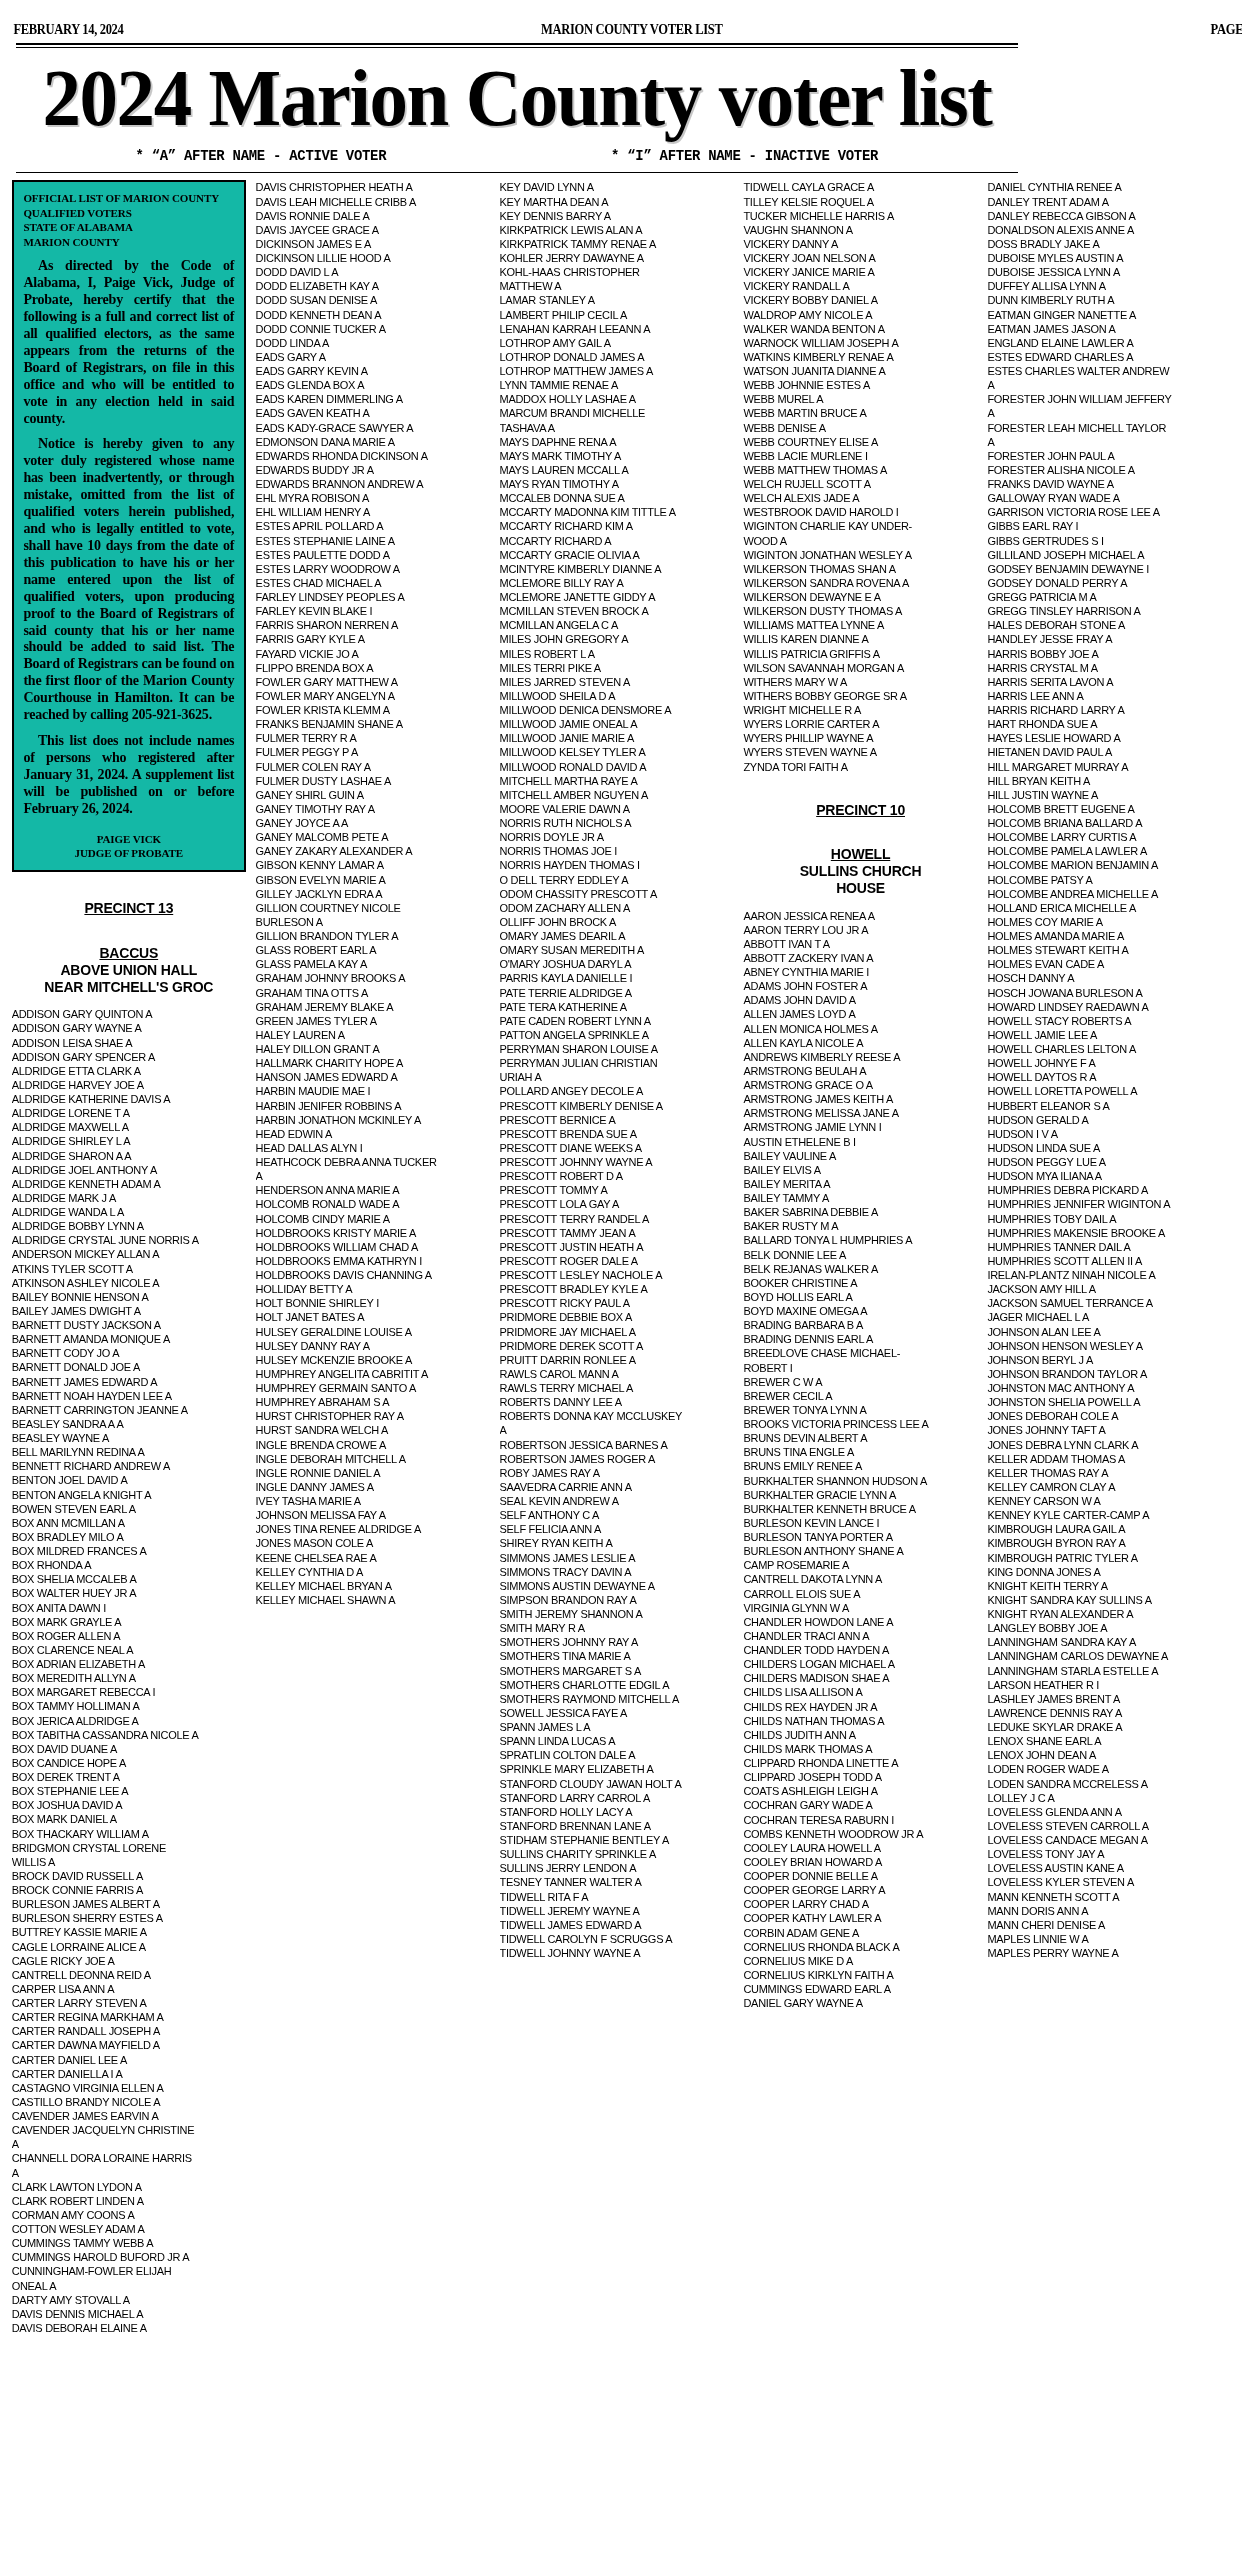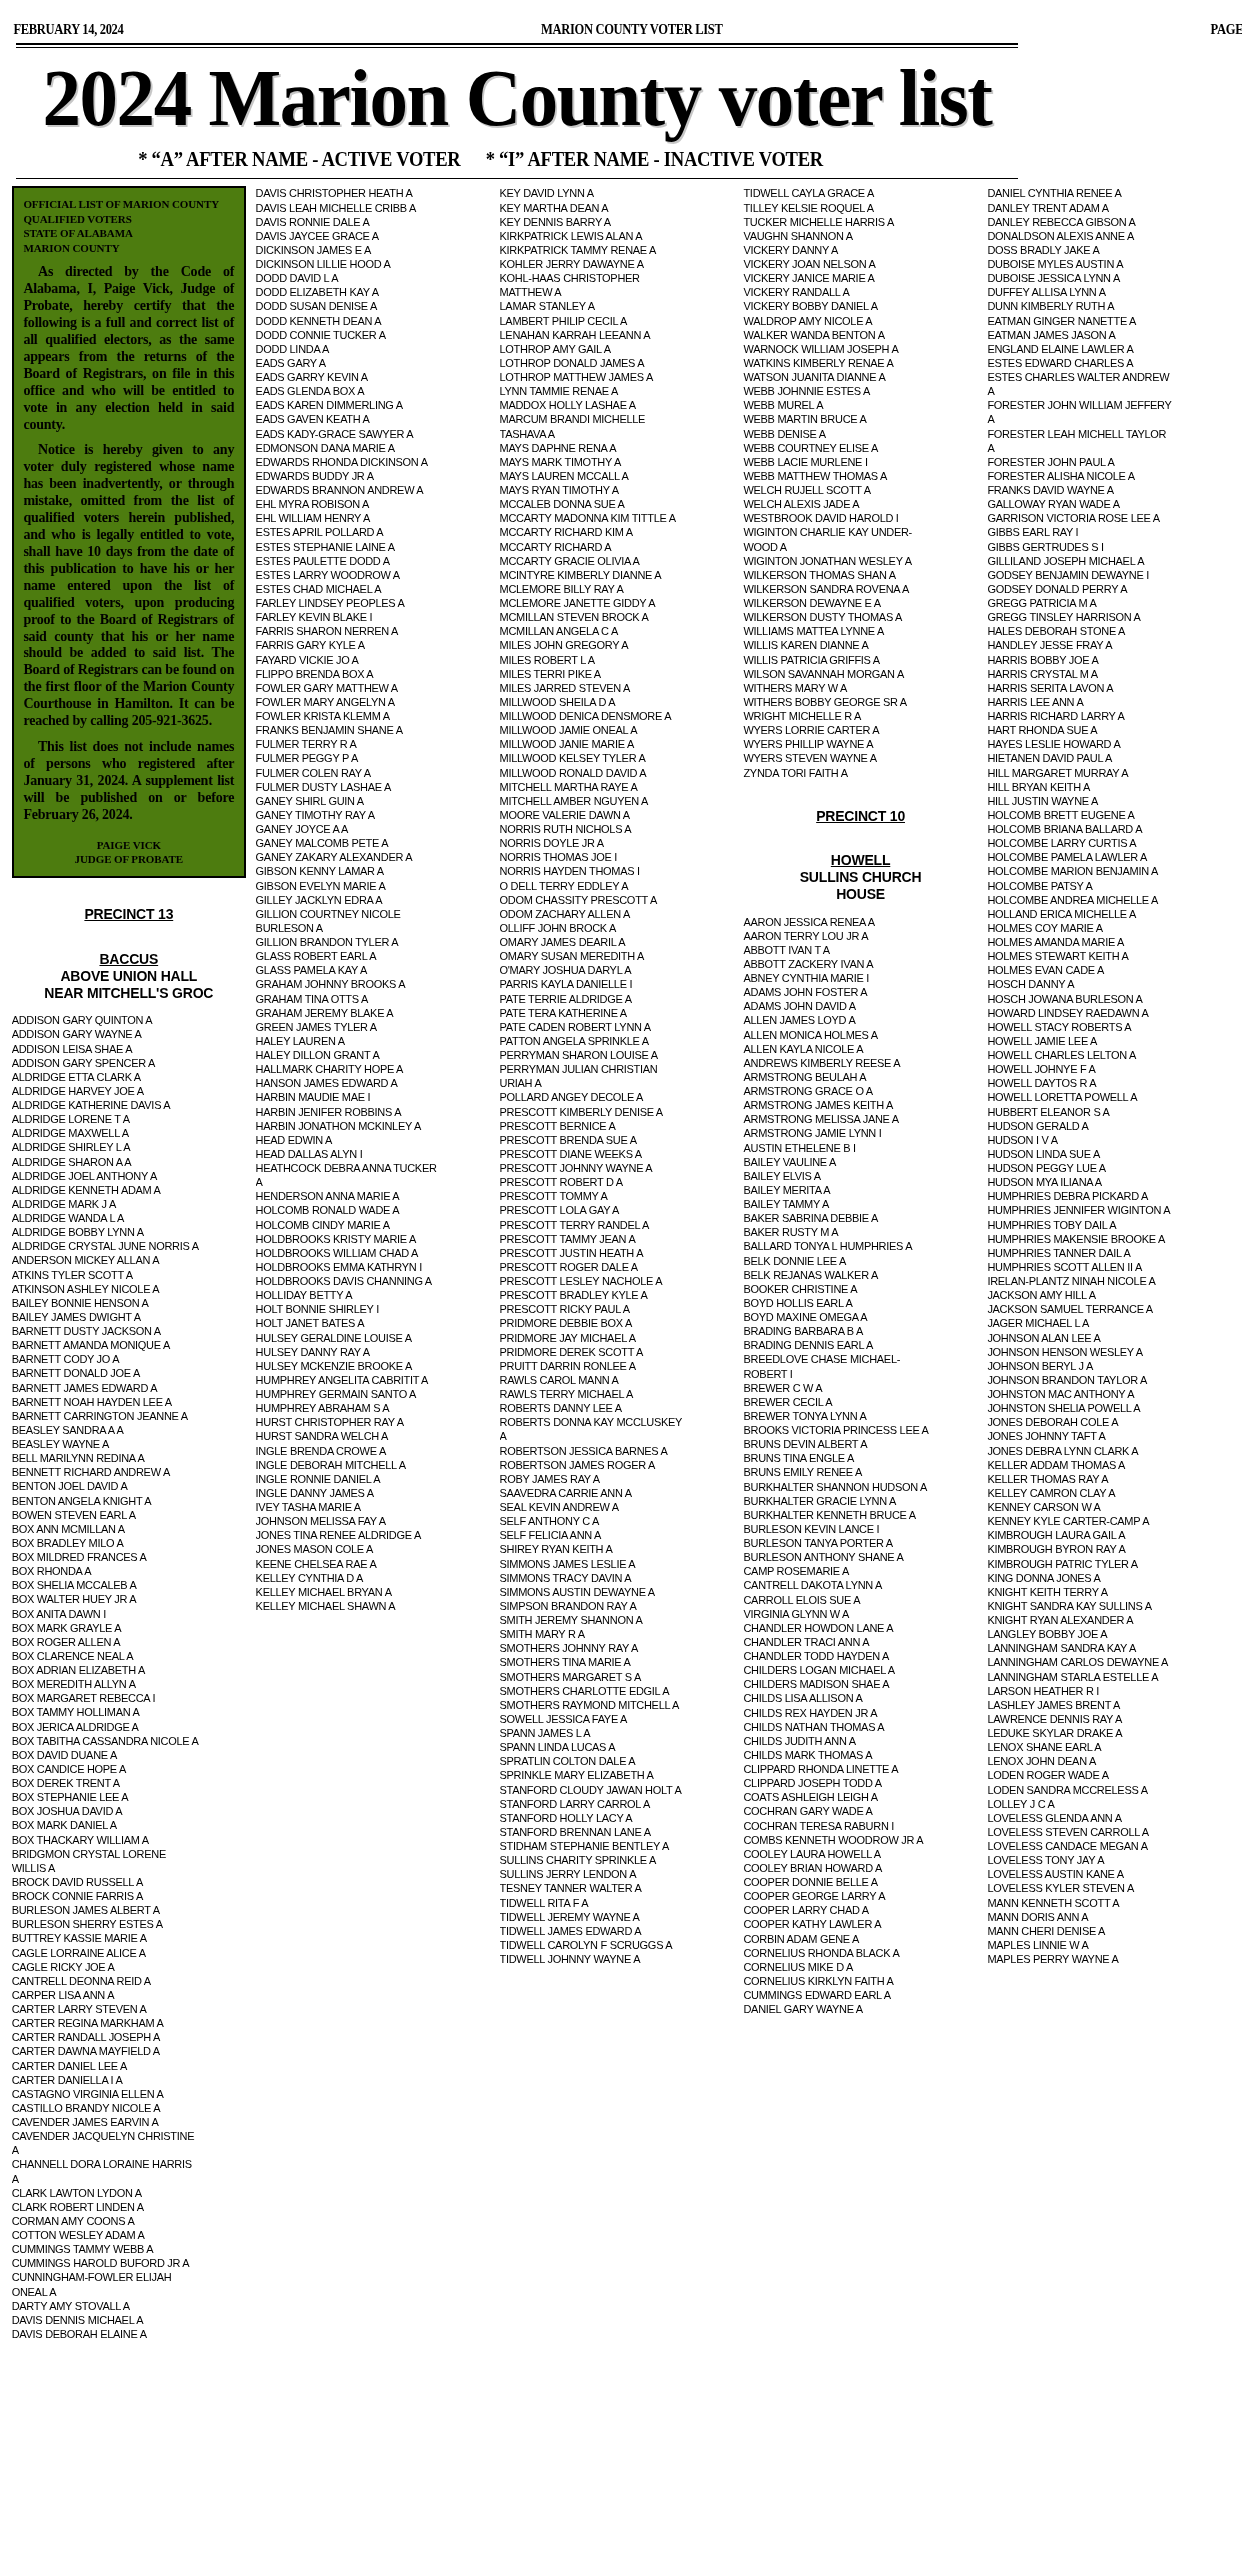"* “A” AFTER NAME -" .legend-row { font-family: Liberation Serif, serif -> Liberation Mono, monospace; font-size: 20px -> 15px; justify-content: flex-start -> space-between }
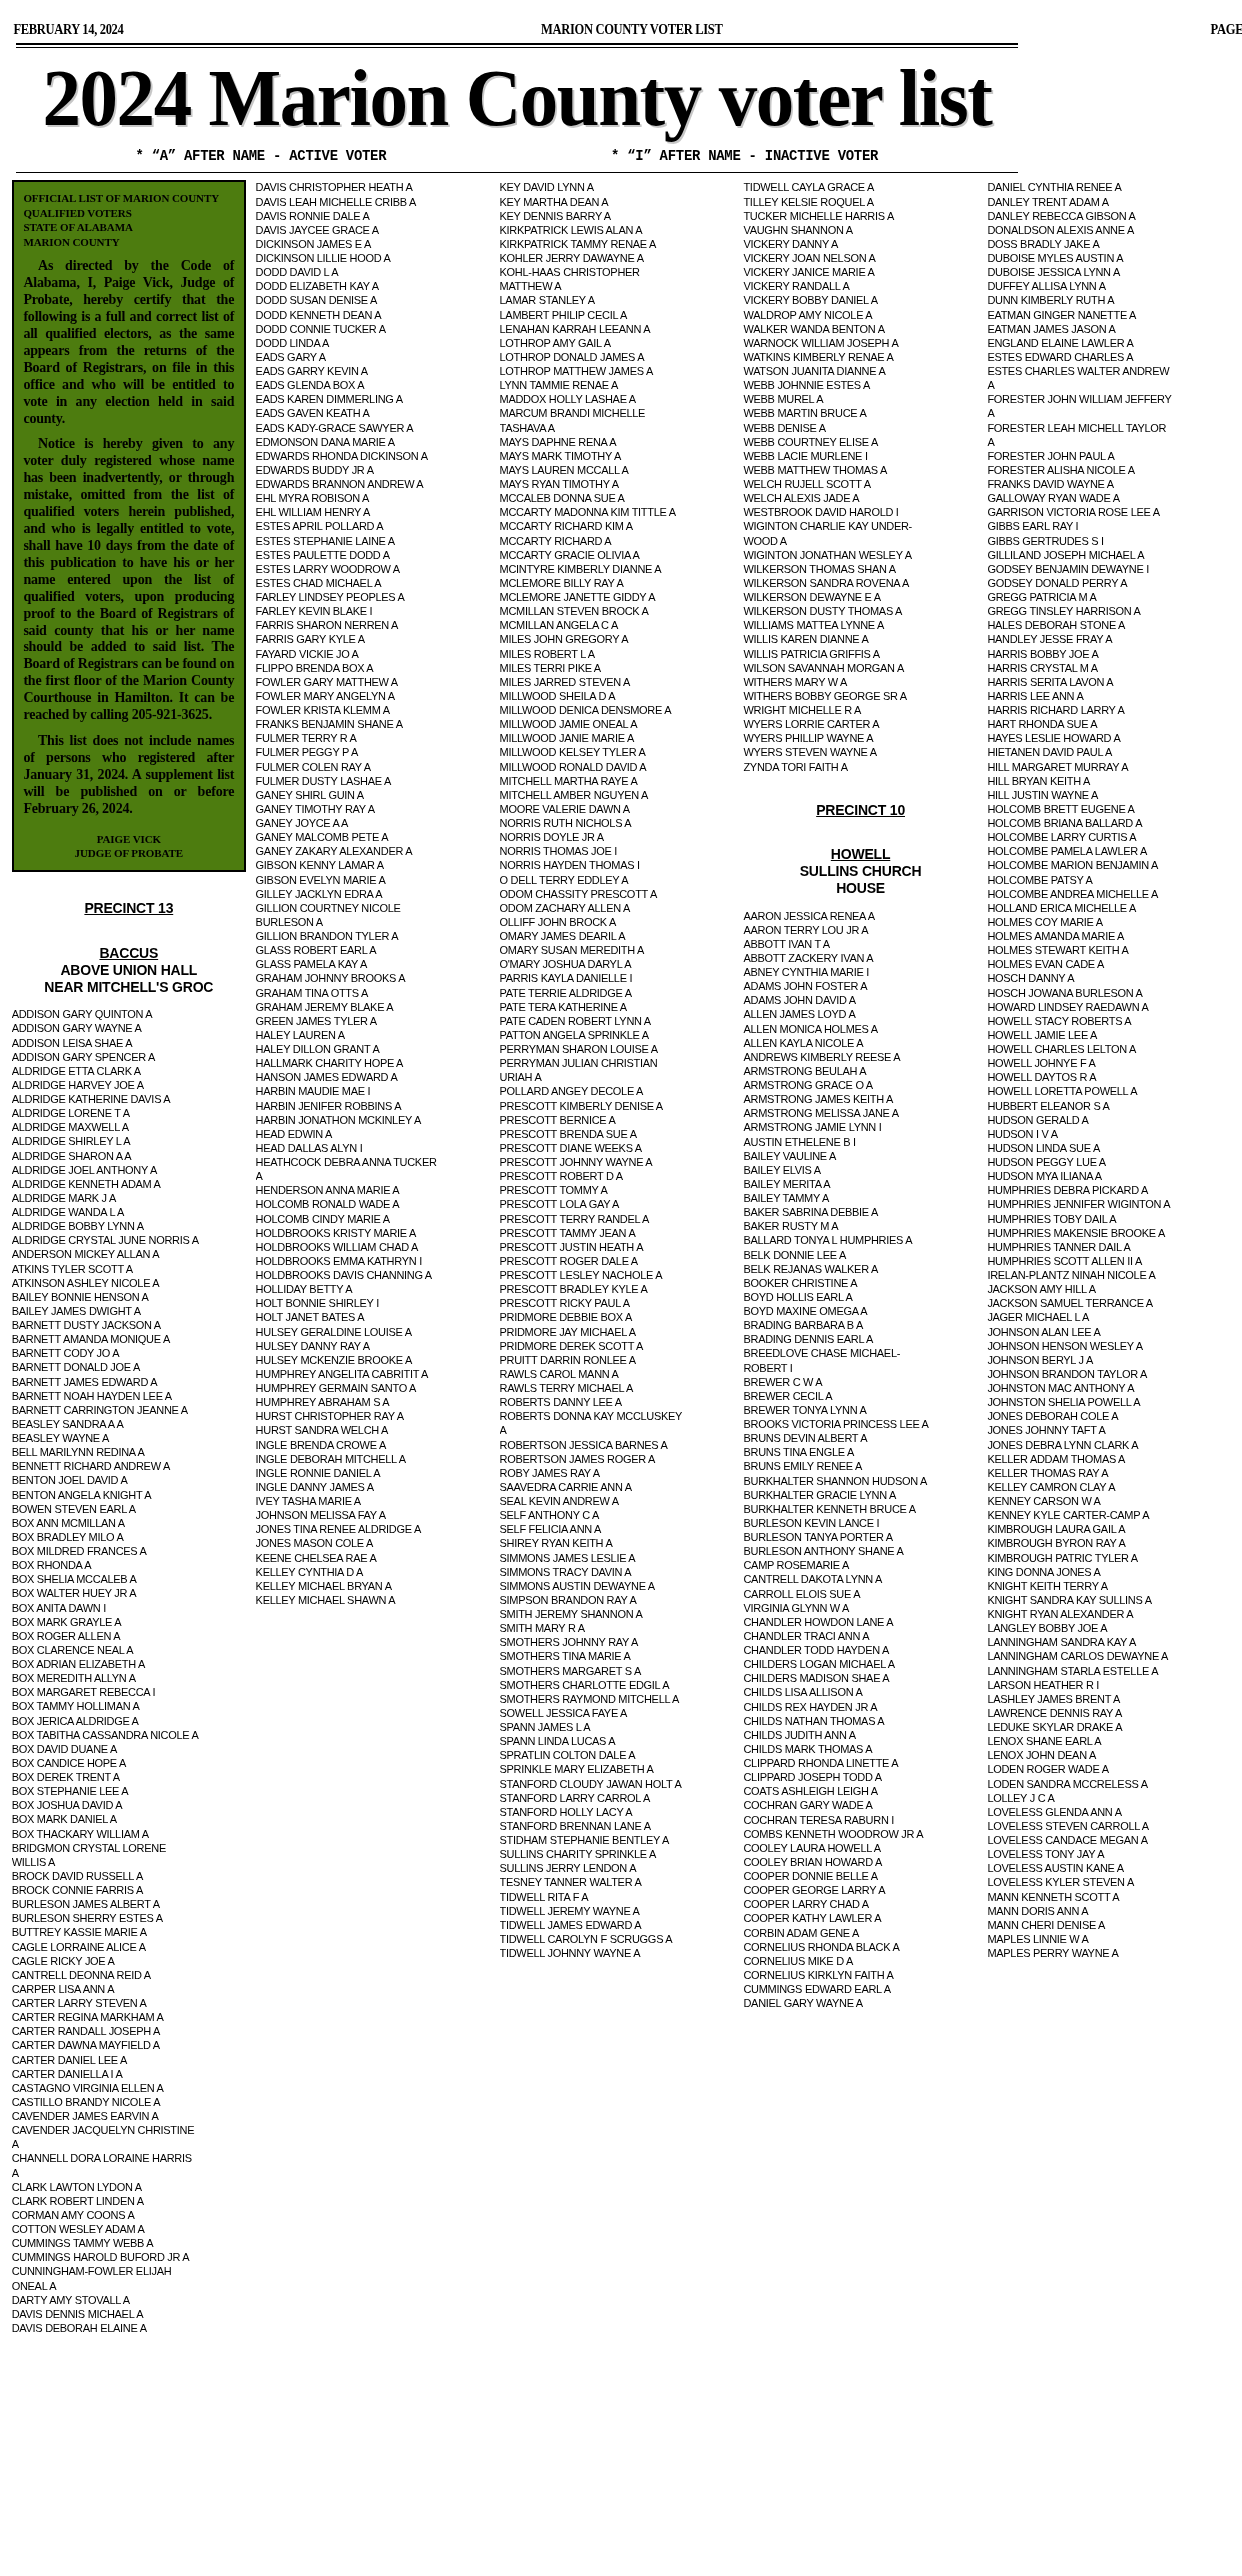"OFFICIAL LIST OF MARION COUNTY" .notice-box { background: #4d7c0f -> #14b8a6 }
